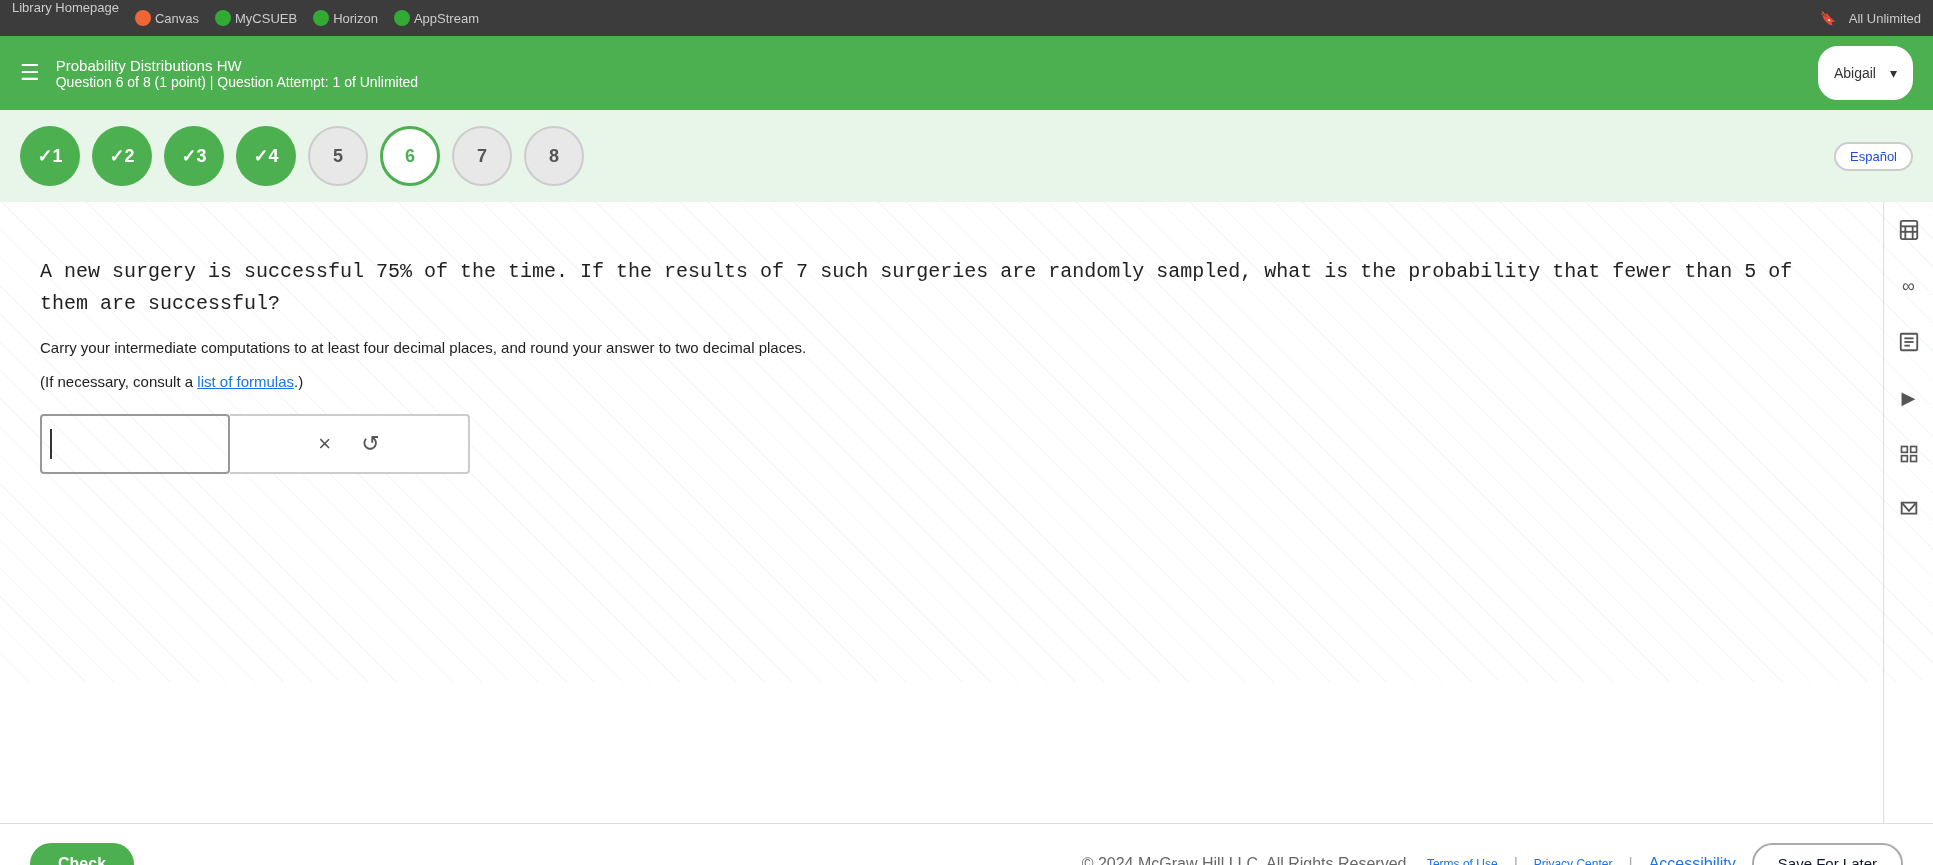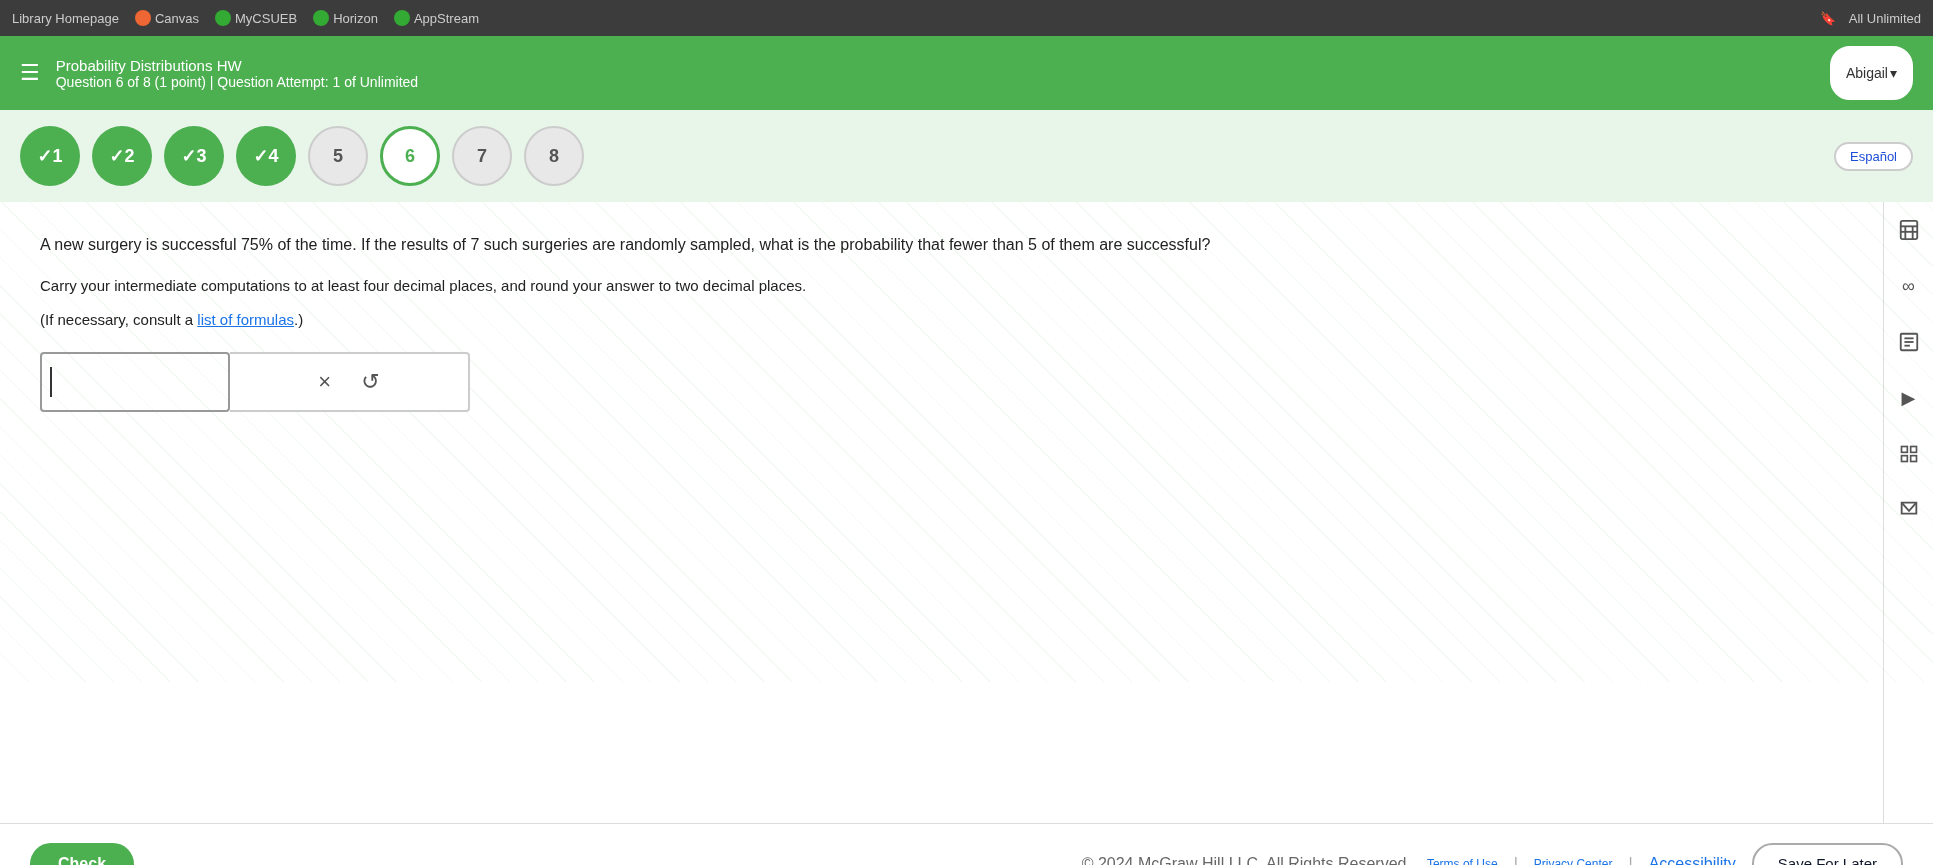"Library Homepage" .browser-bar { align-items: center -> none }
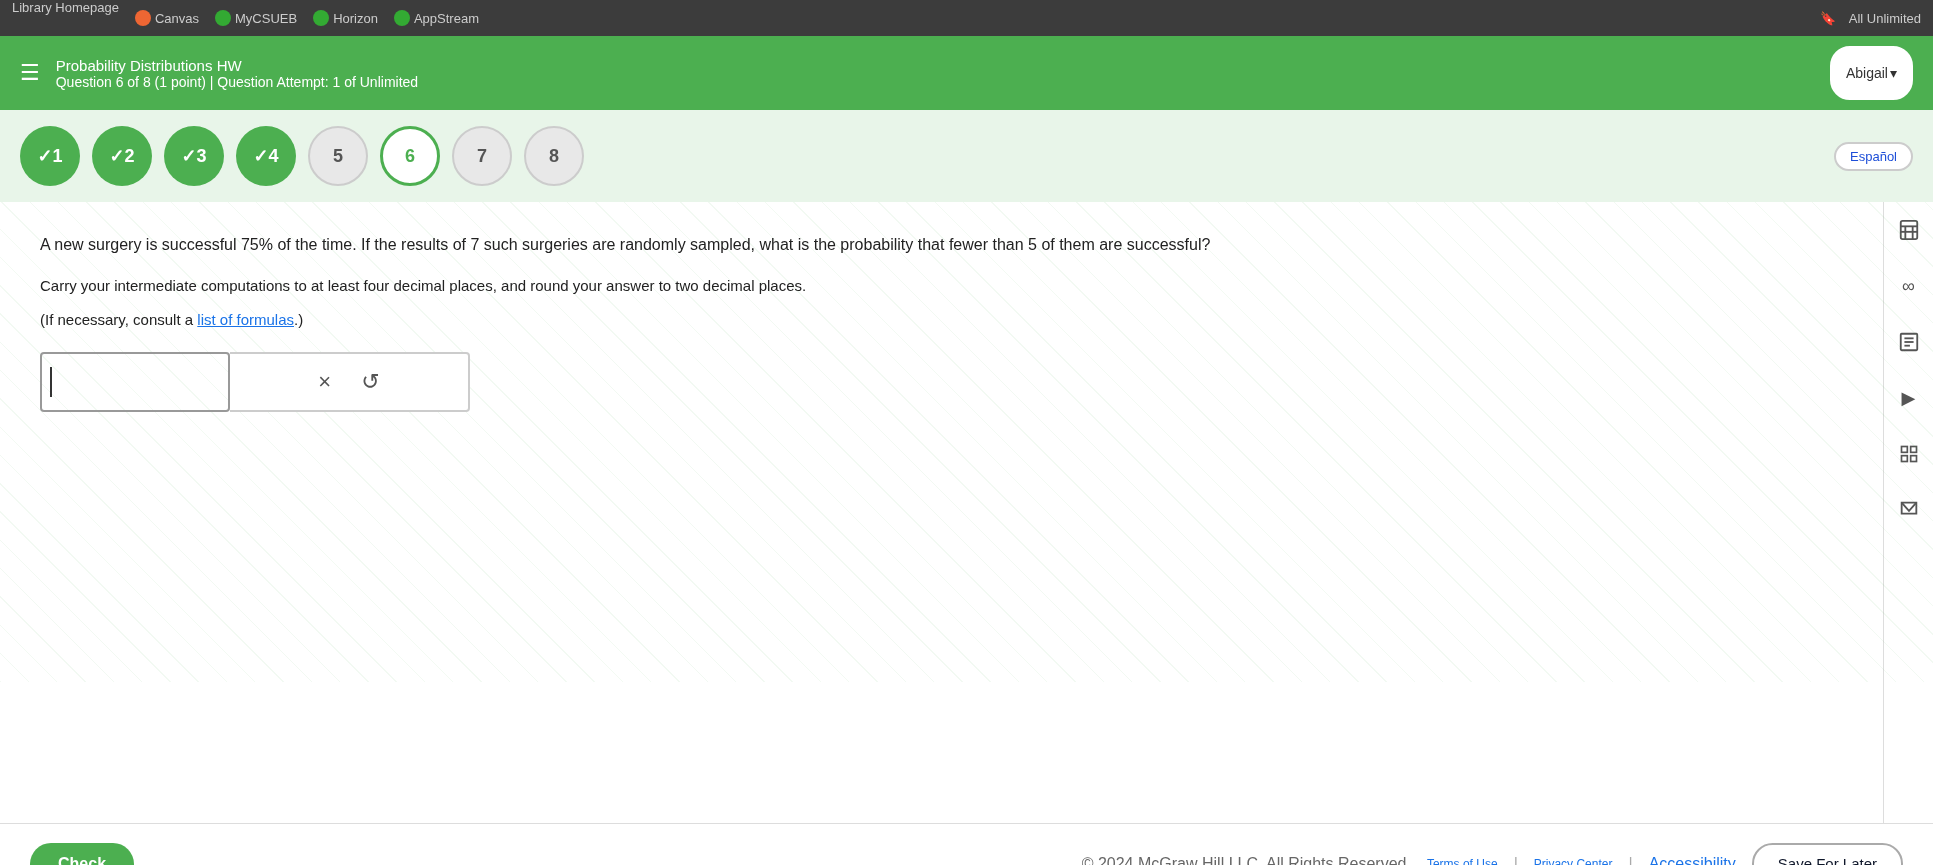"Abigail" .user-btn { gap: 2px -> 14px }
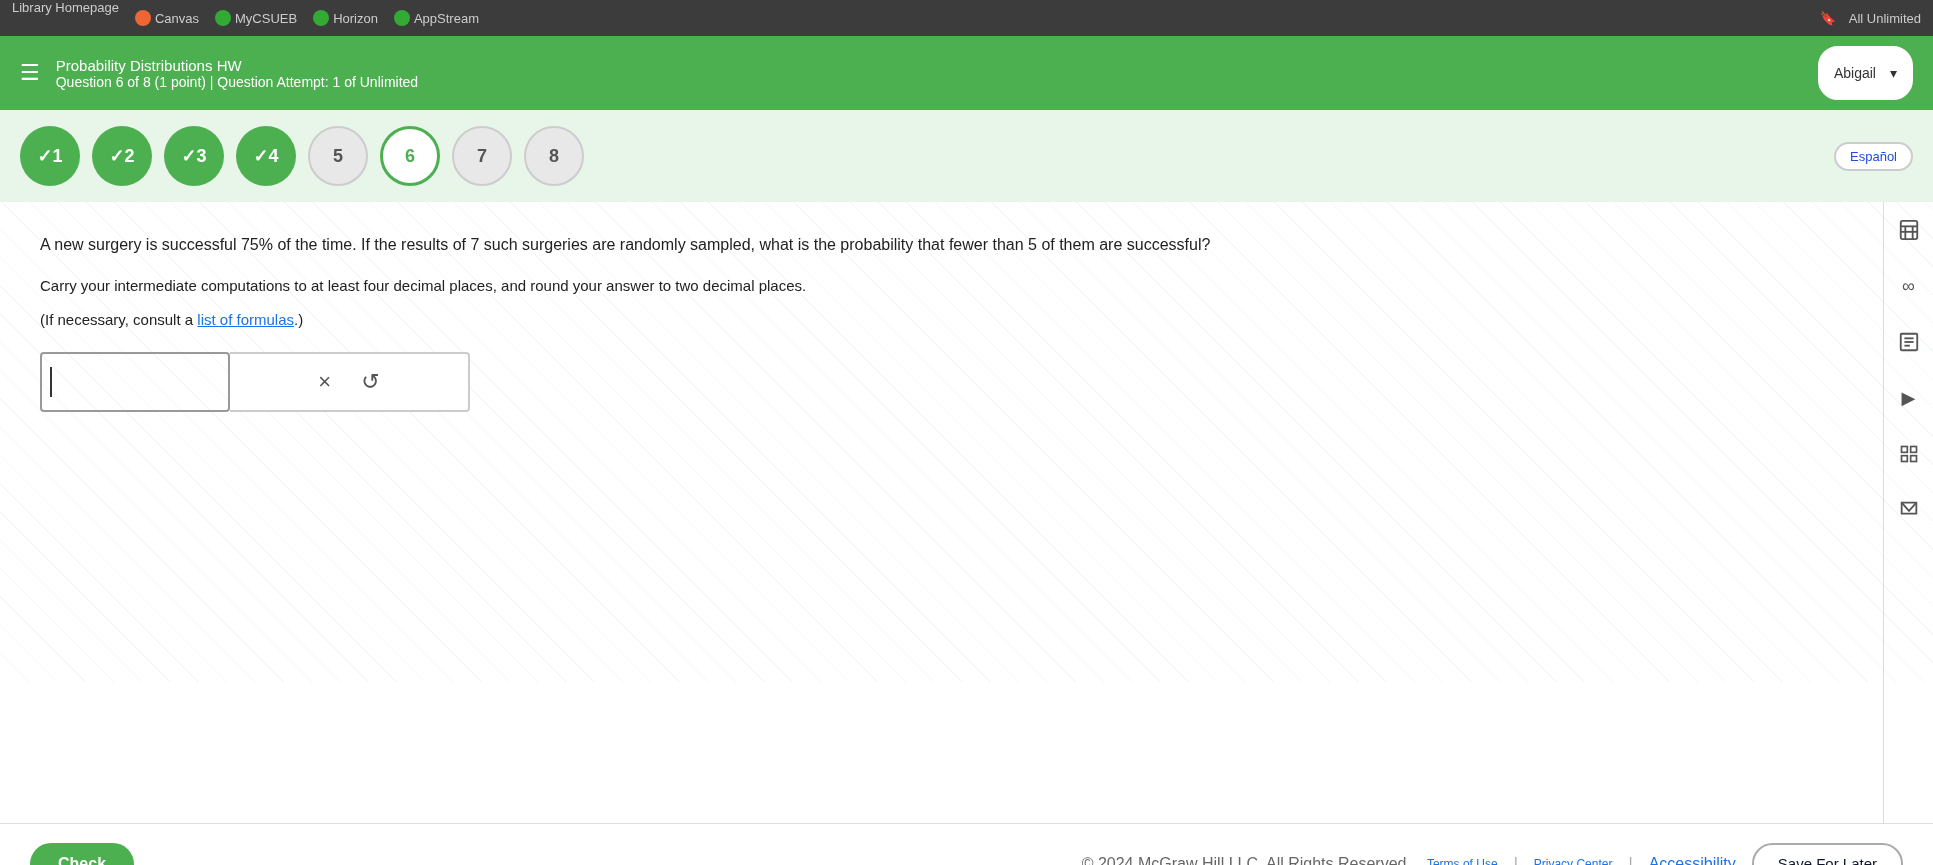"A new surgery is successful" .question-text { font-family: Liberation Sans, sans-serif -> Liberation Mono, monospace; font-size: 16px -> 20px; margin-top: none -> 24px }
